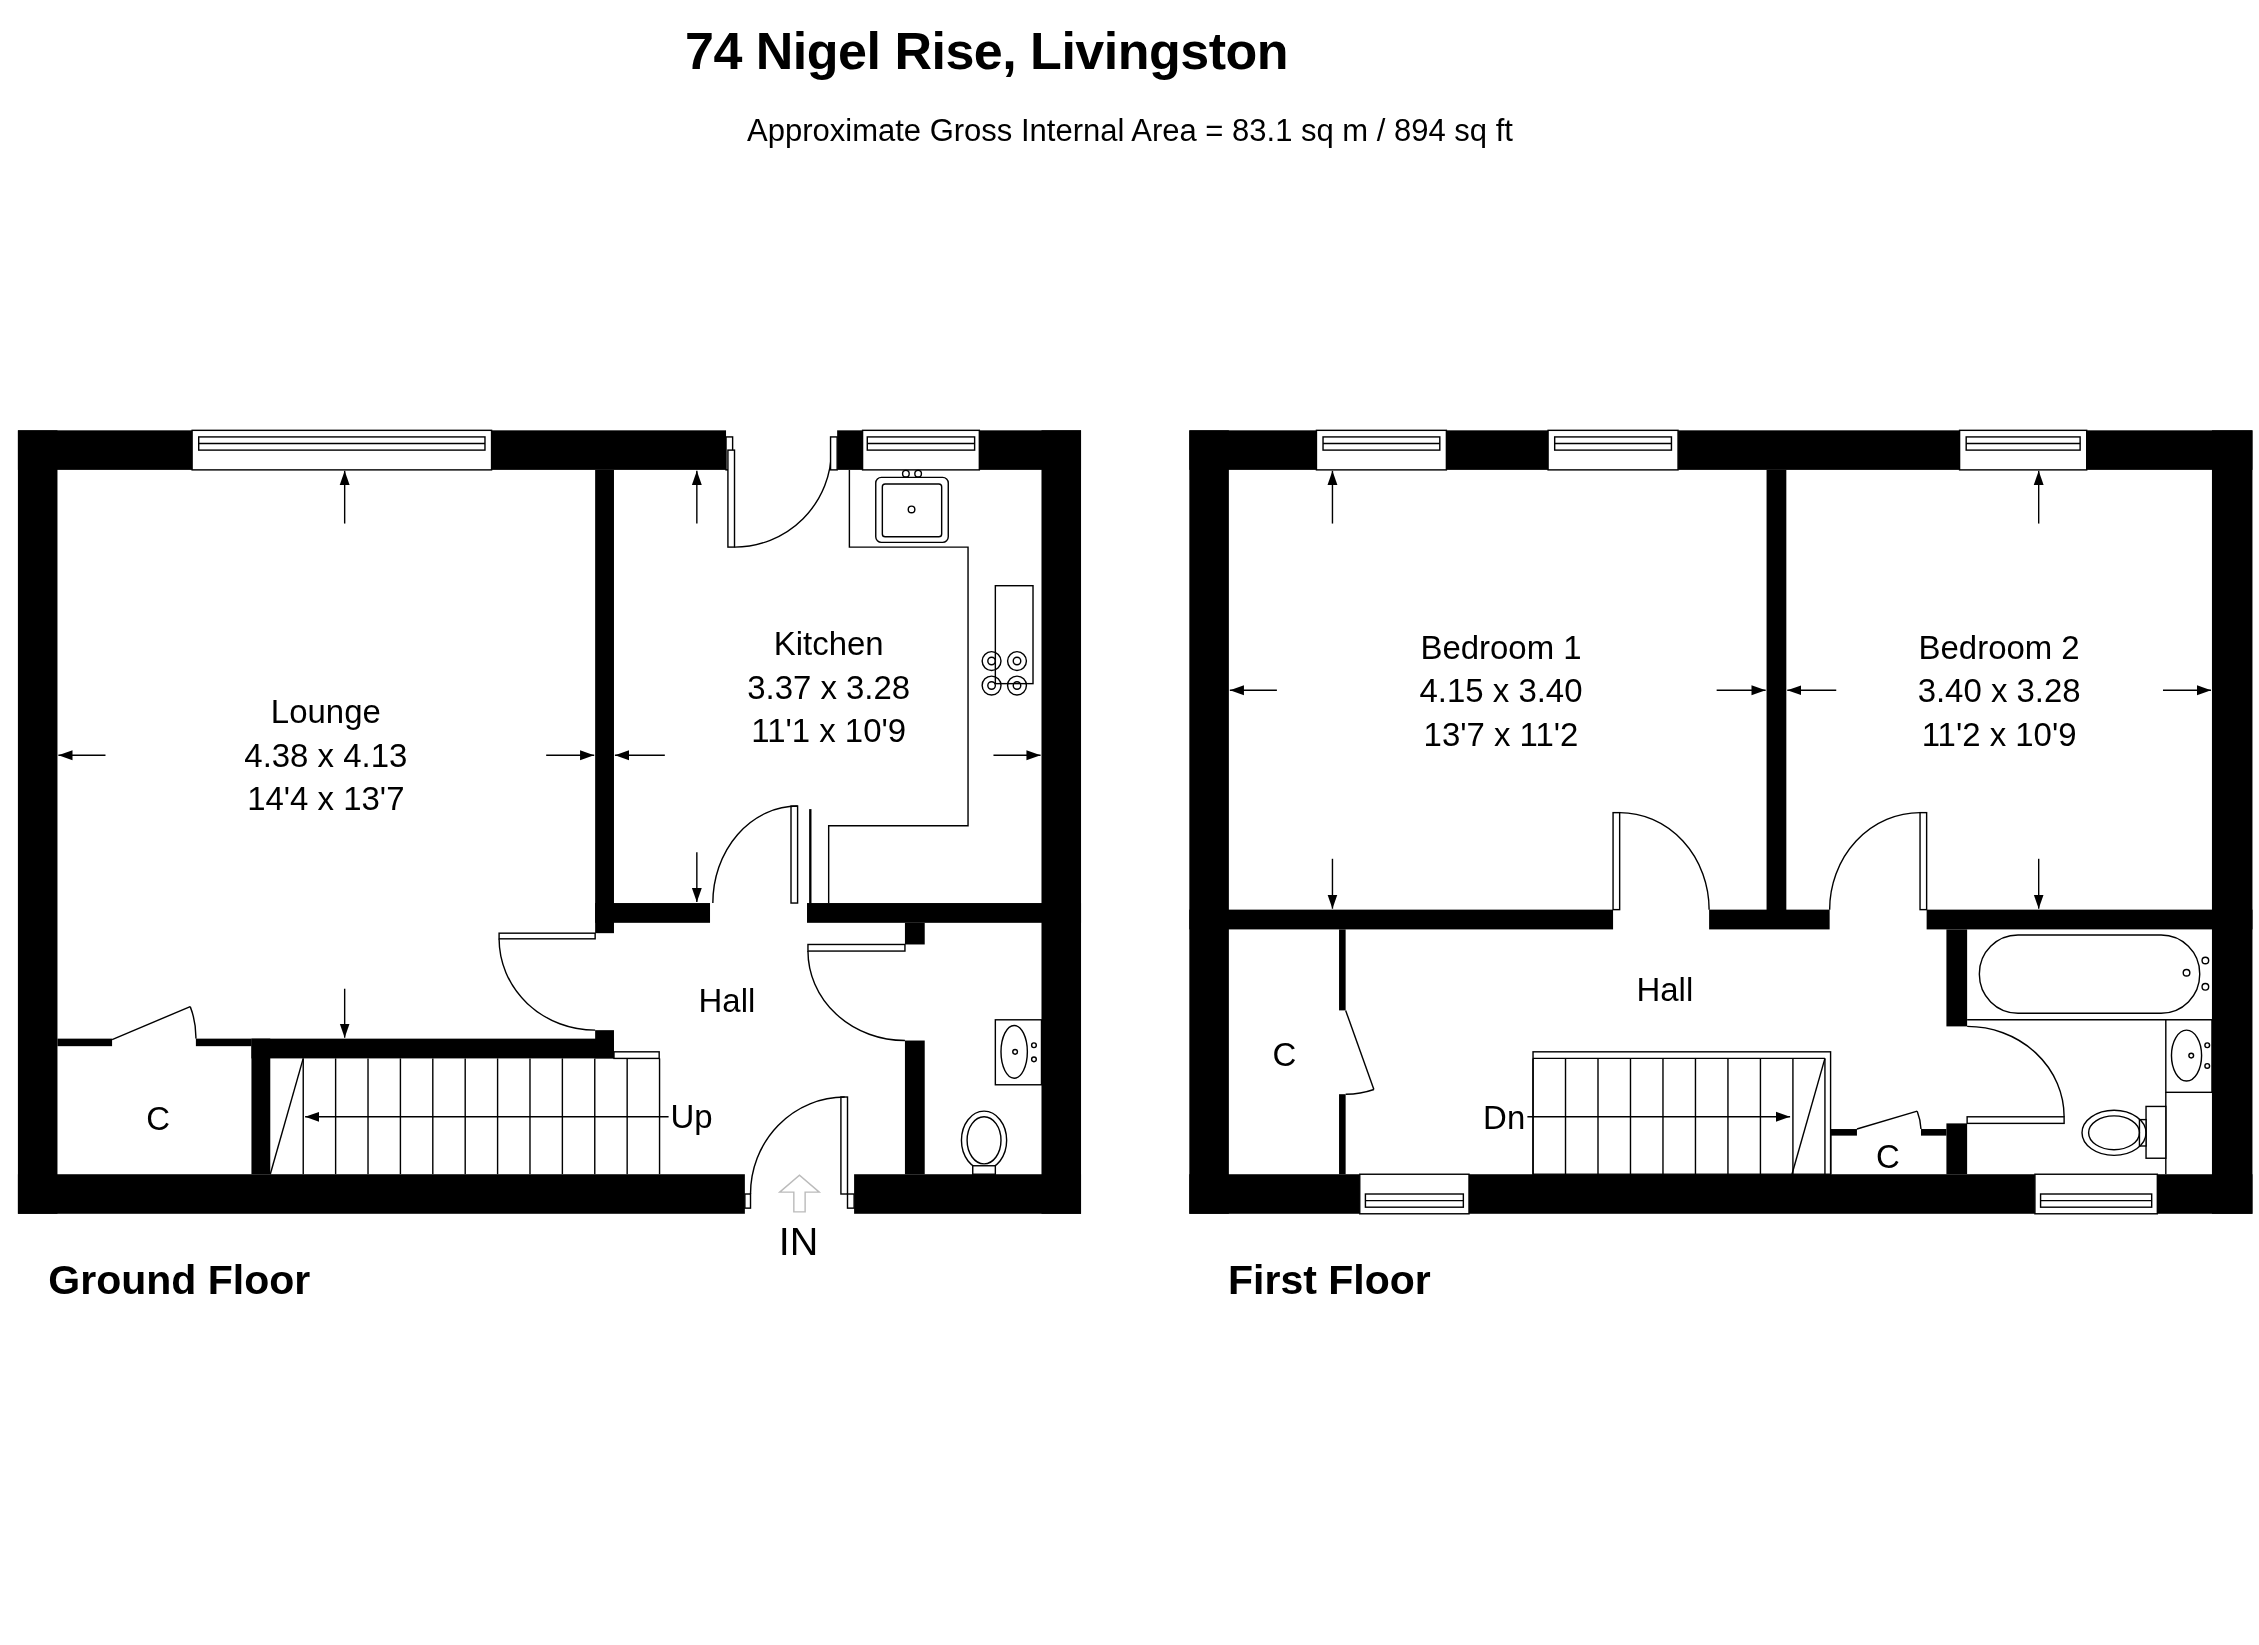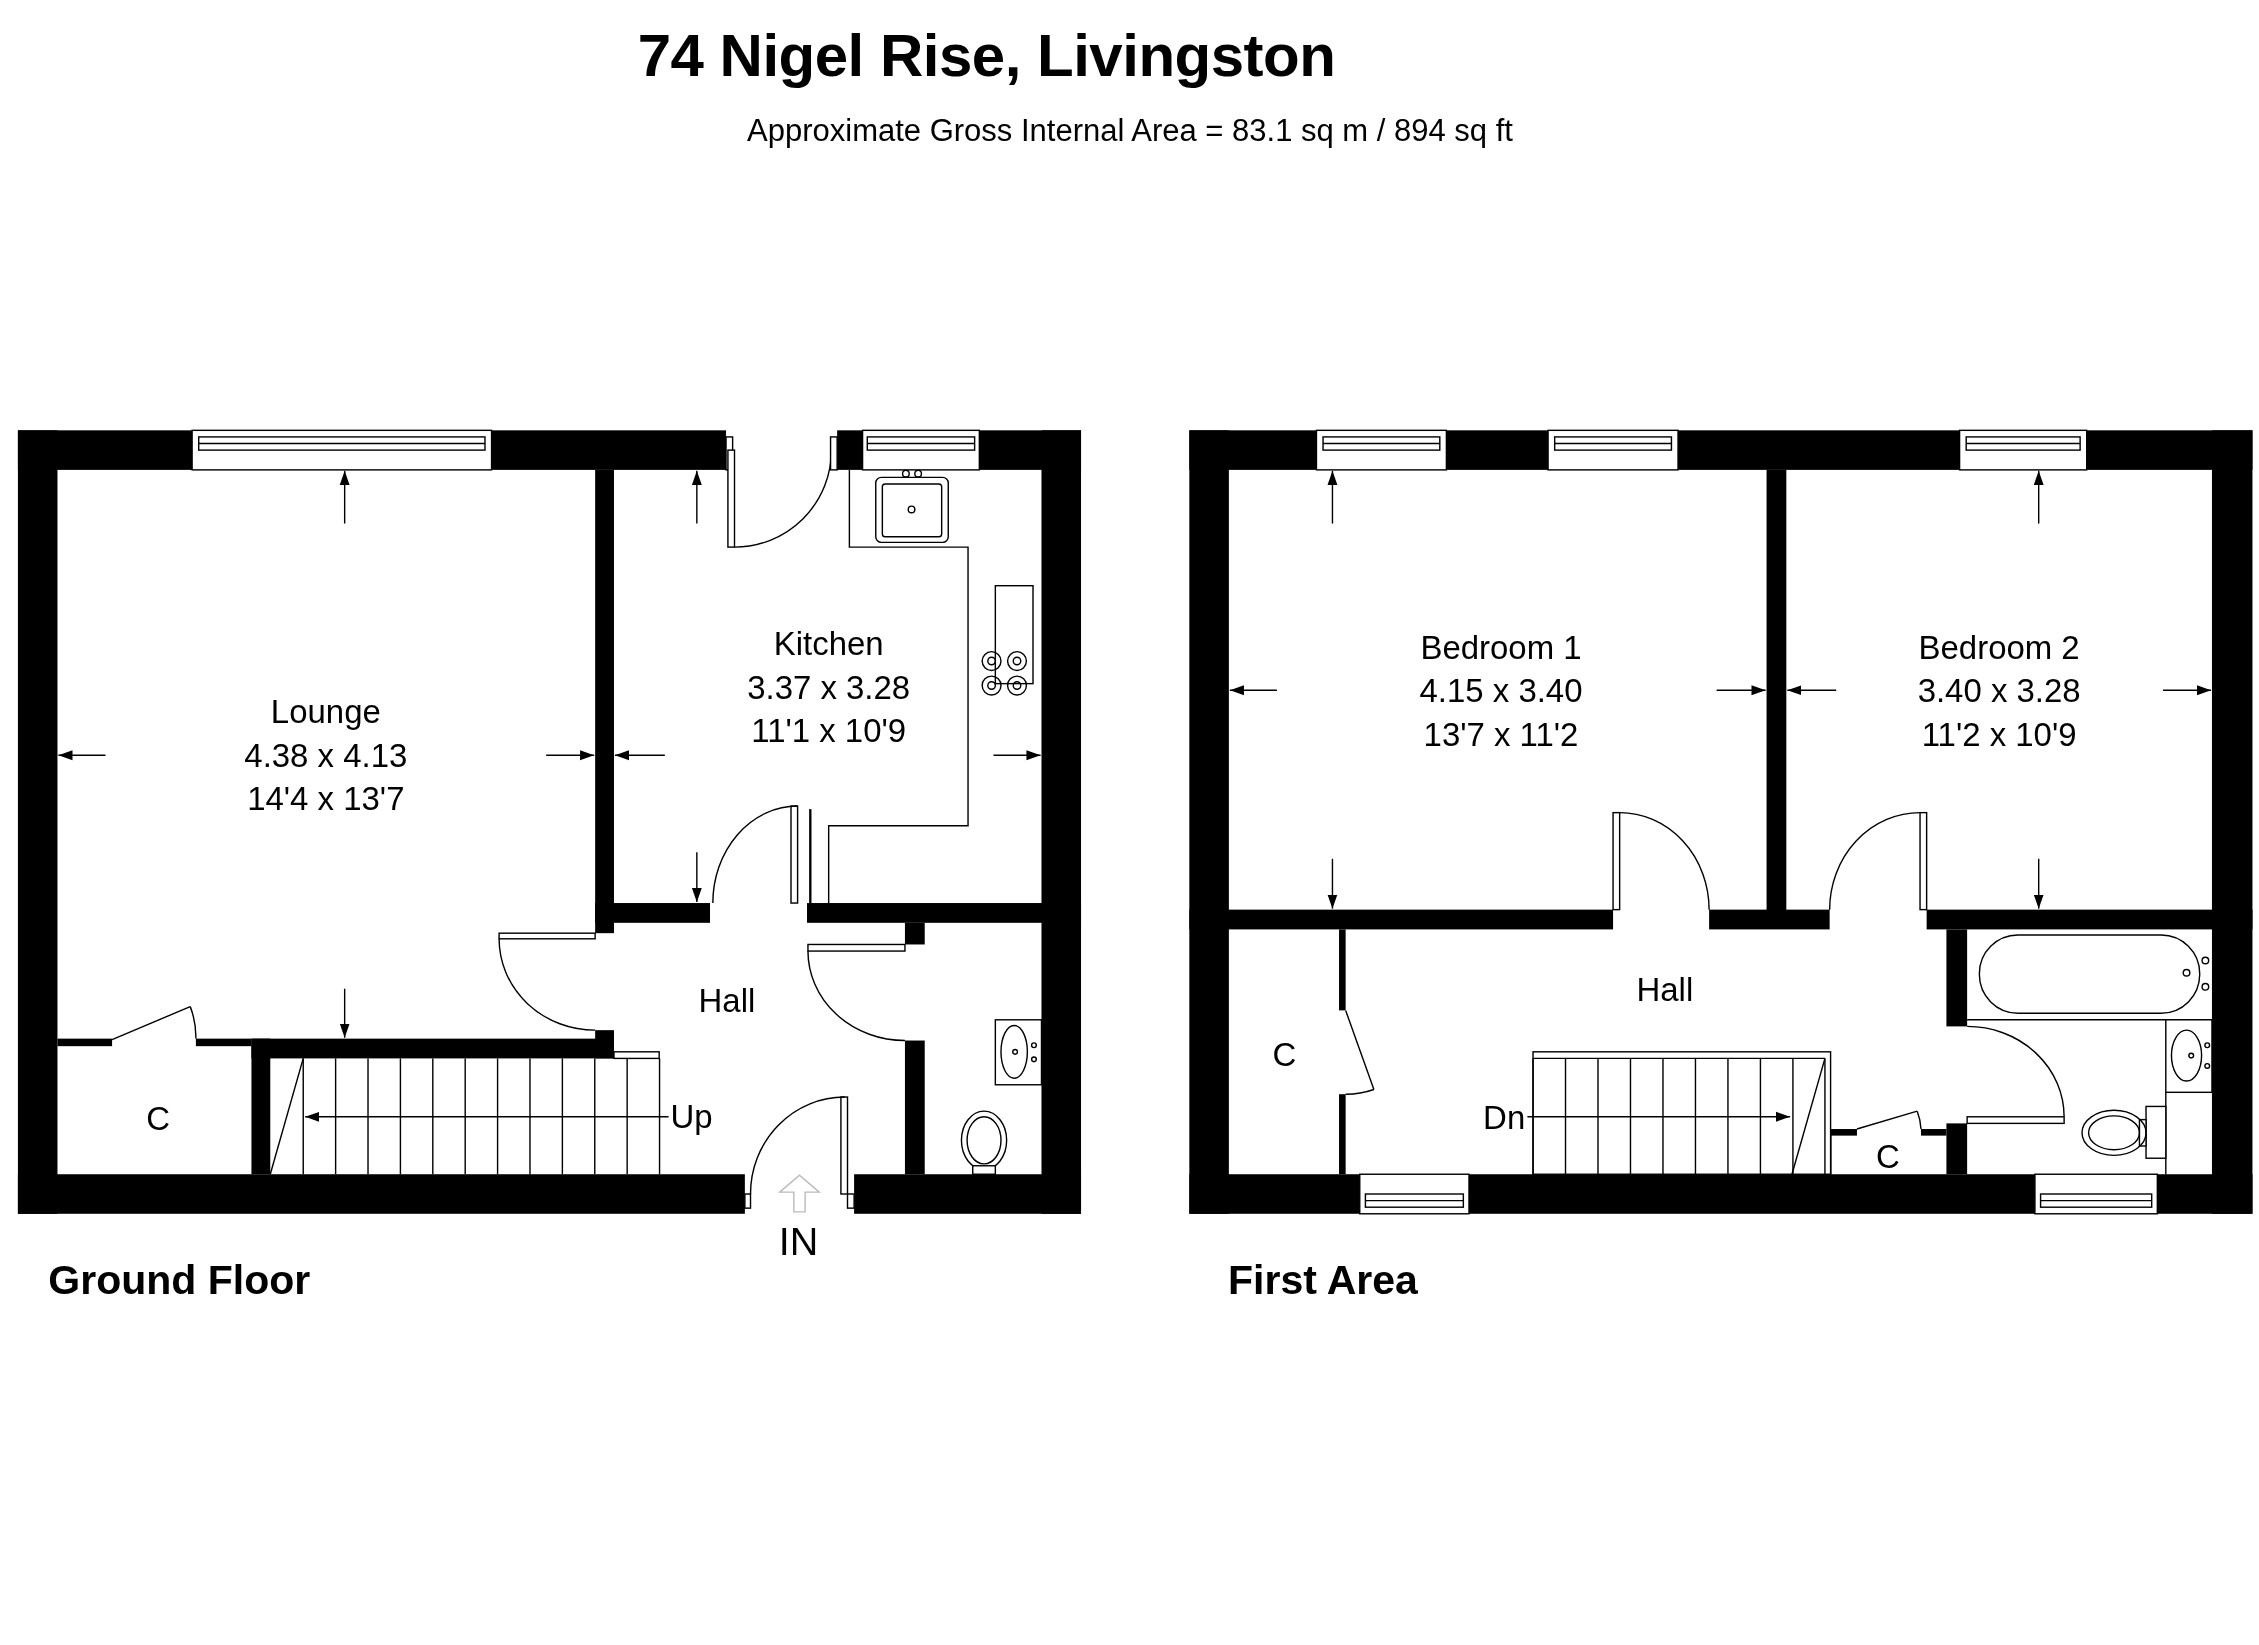"74 Nigel Rise, Livingston" .title { font-size: 60px -> 52px }
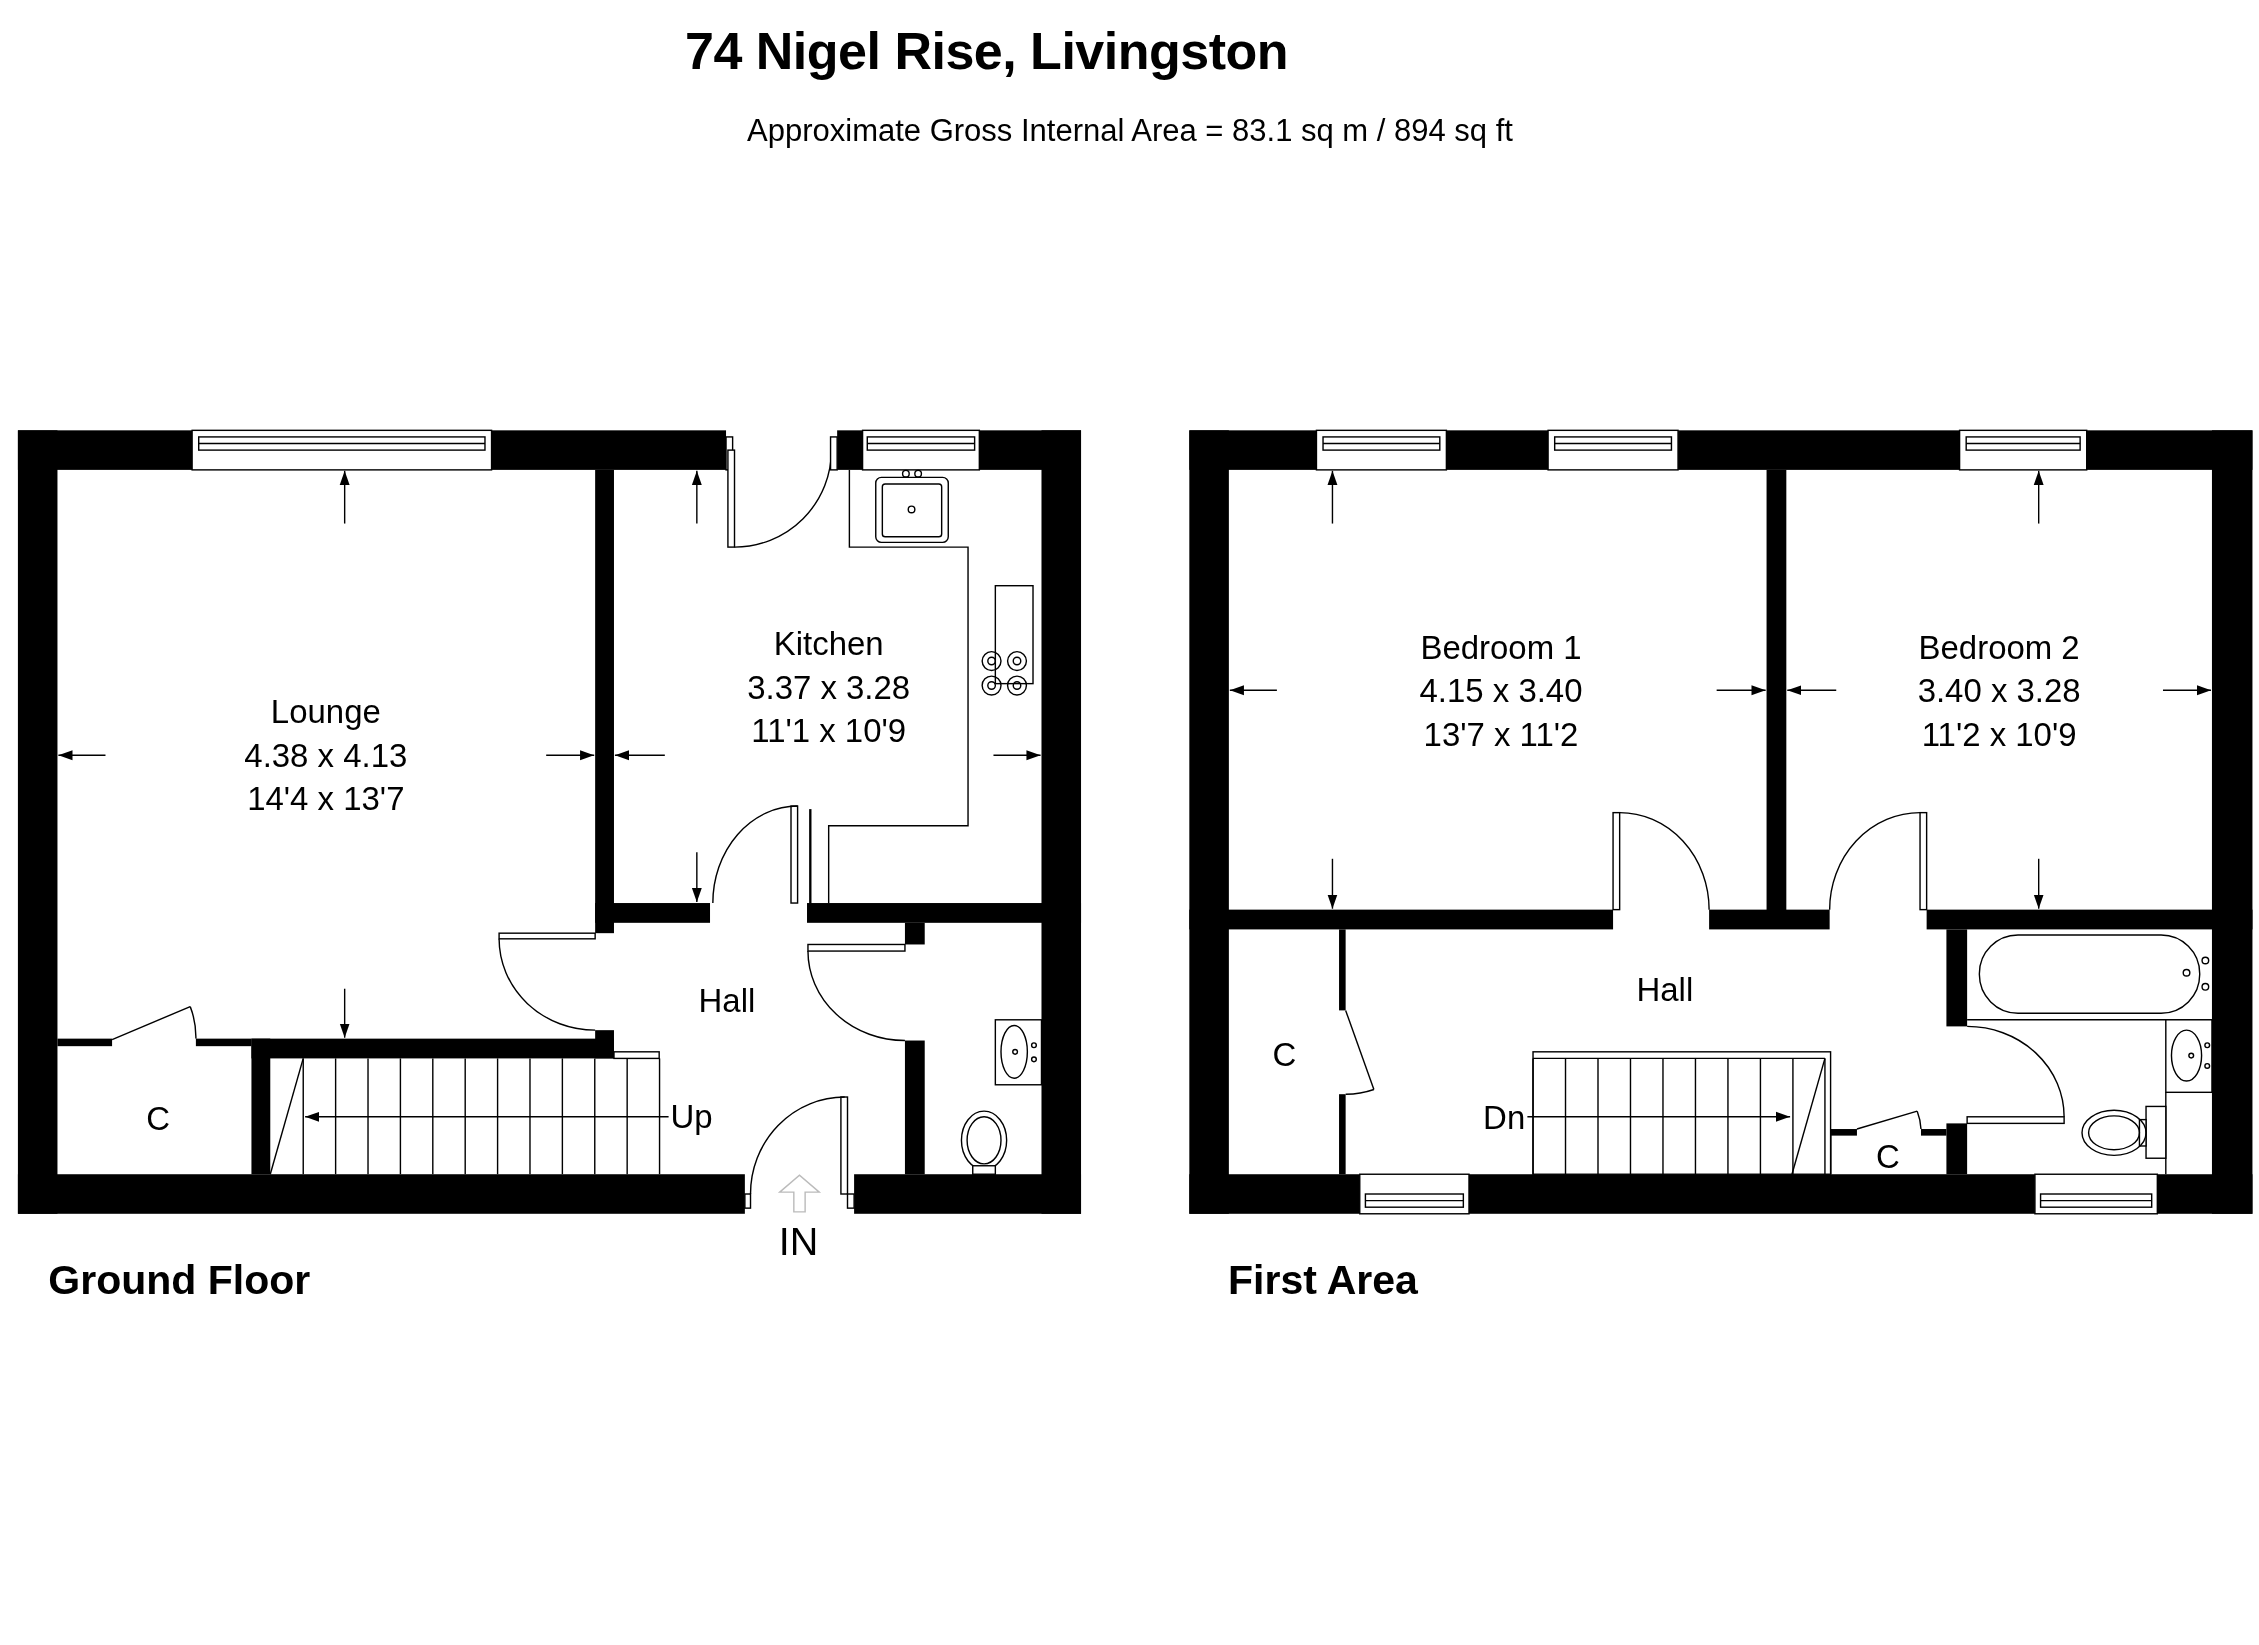"First Area" div.floor-label { text: Area -> Floor }
